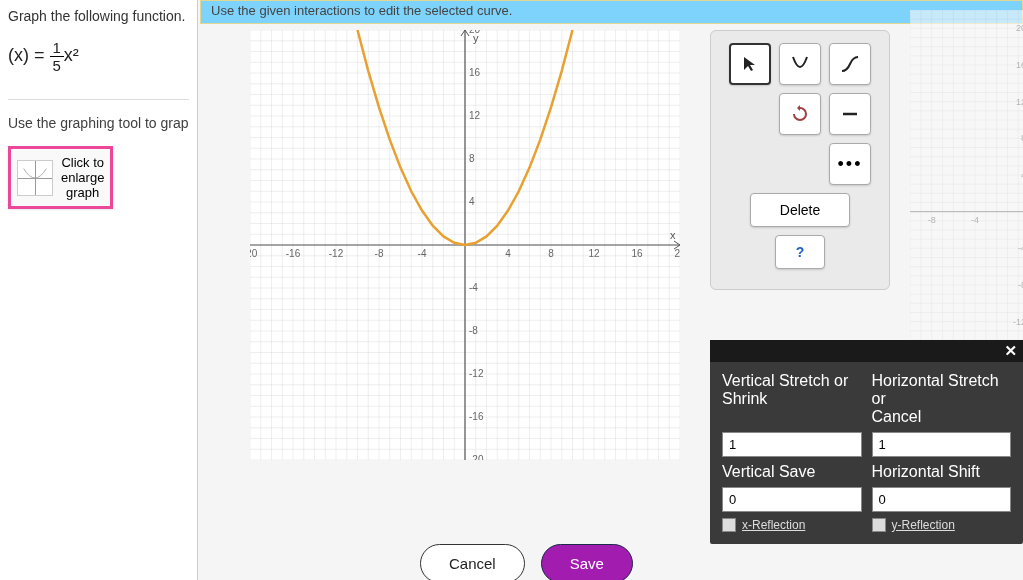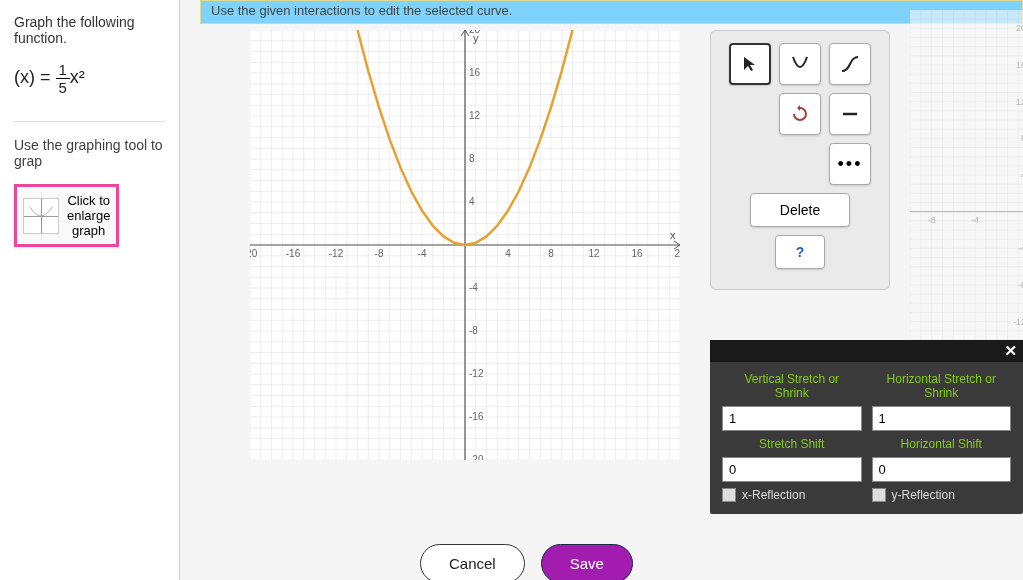"Graph the following function." .left-panel { padding: 14px -> 8px; width: 180px -> 198px }
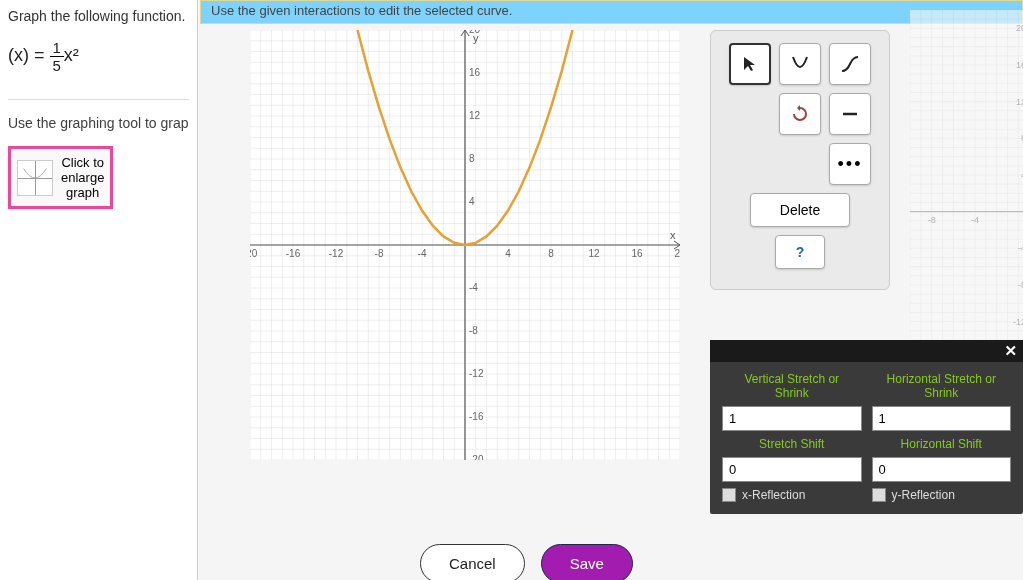"Vertical Stretch or" .tf-label { color: #84cc16 -> #ffffff; font-size: 12px -> 16px; text-align: center -> left }
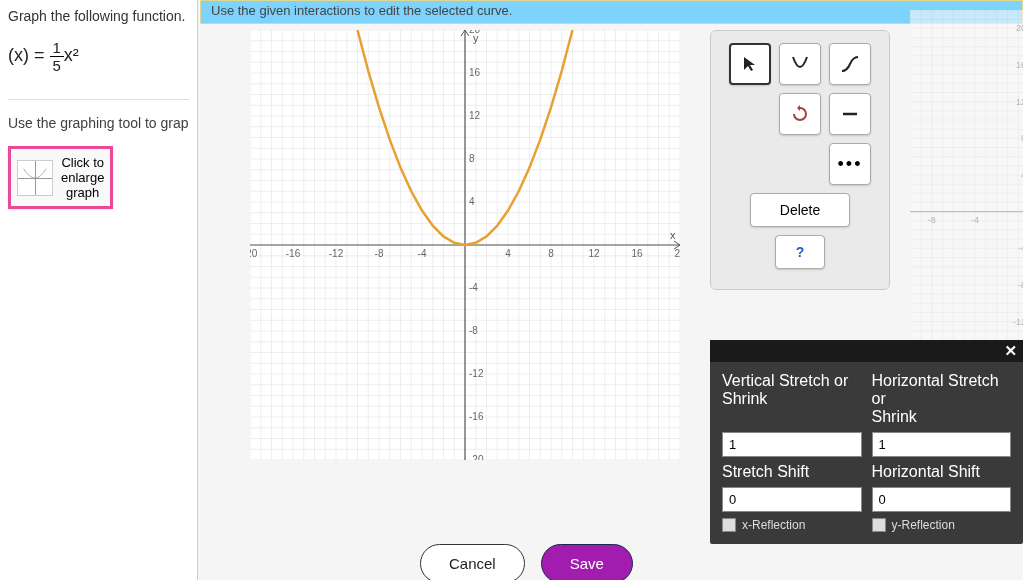"Horizontal Stretch or" div.tf-label { text: Shrink -> Cancel }
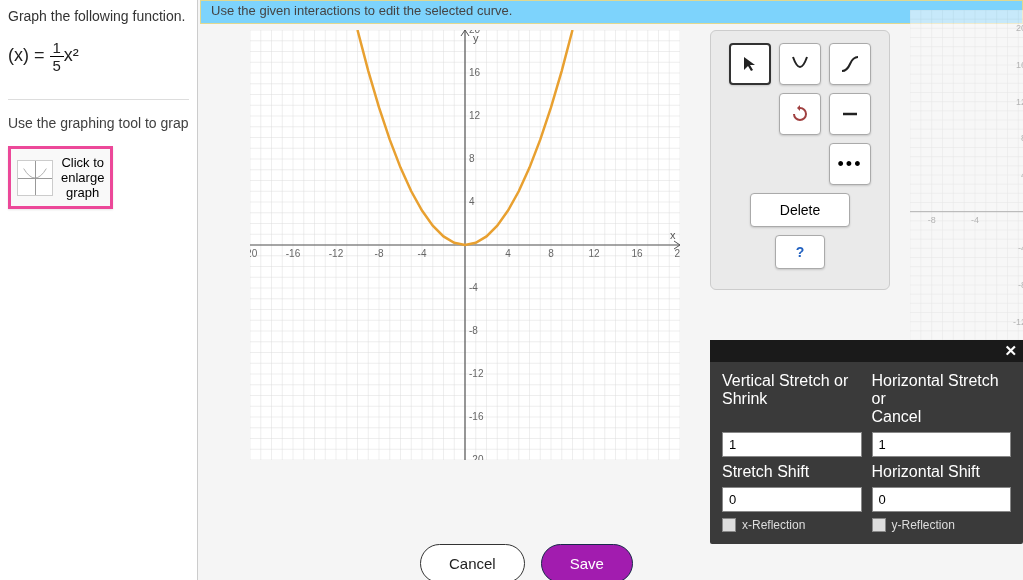"Stretch Shift" div.tf-label { text: Stretch Shift -> Vertical Save }
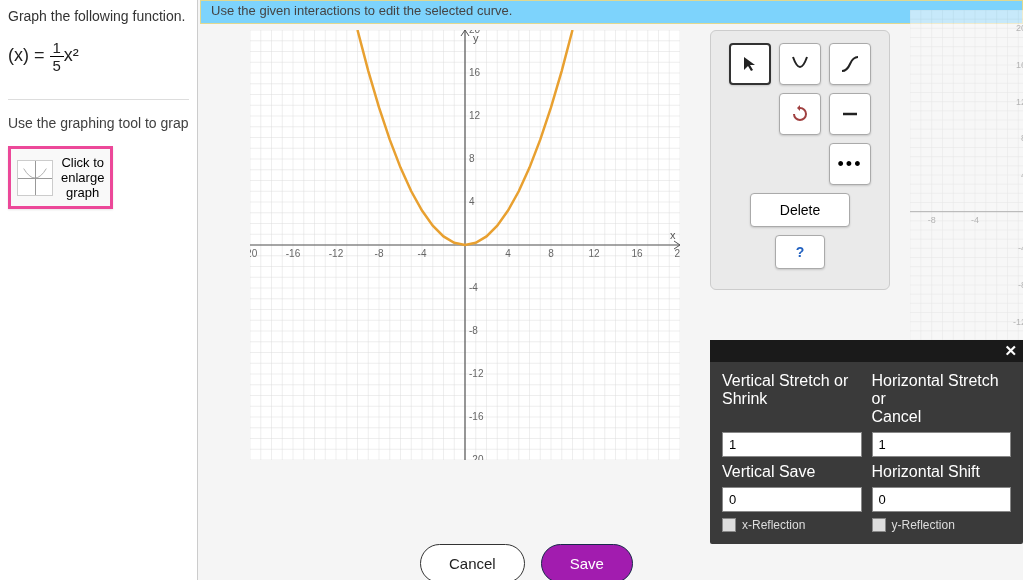"x-Reflection" .tf-check { text-decoration: none -> underline }
